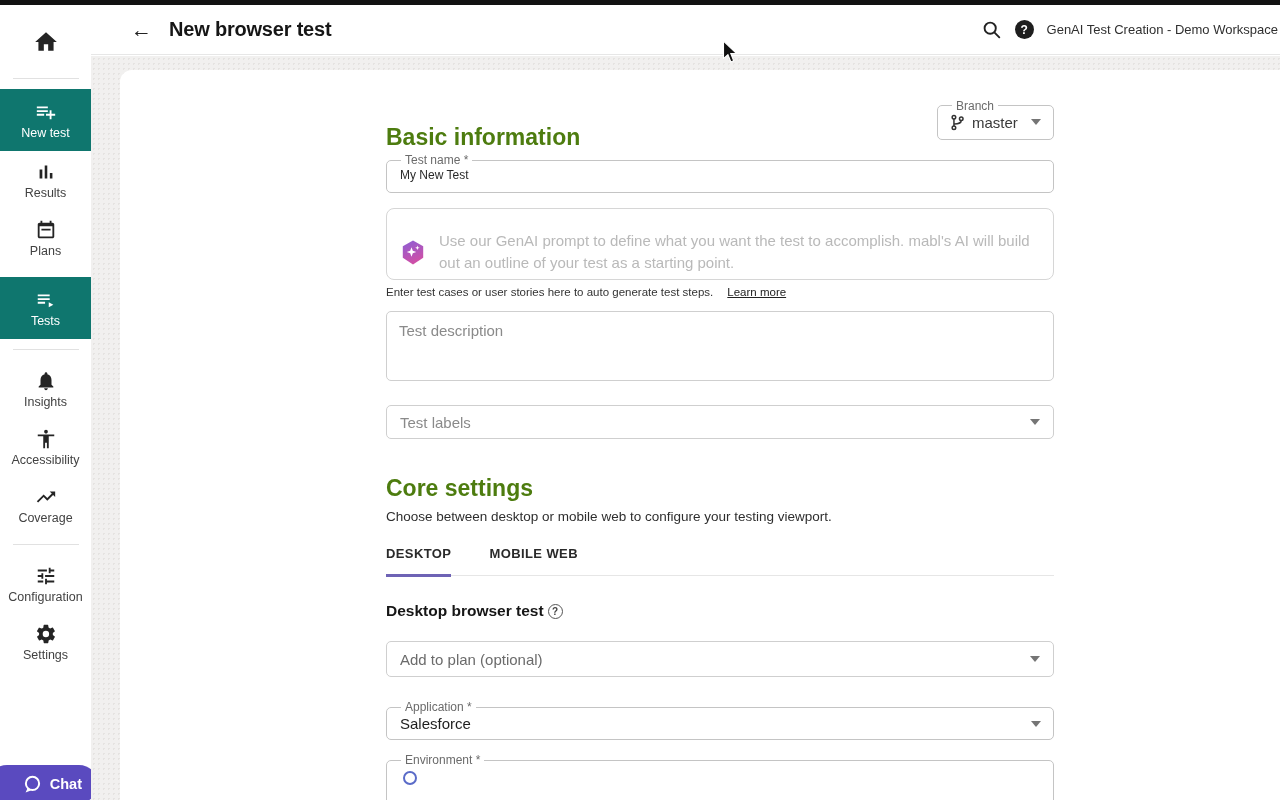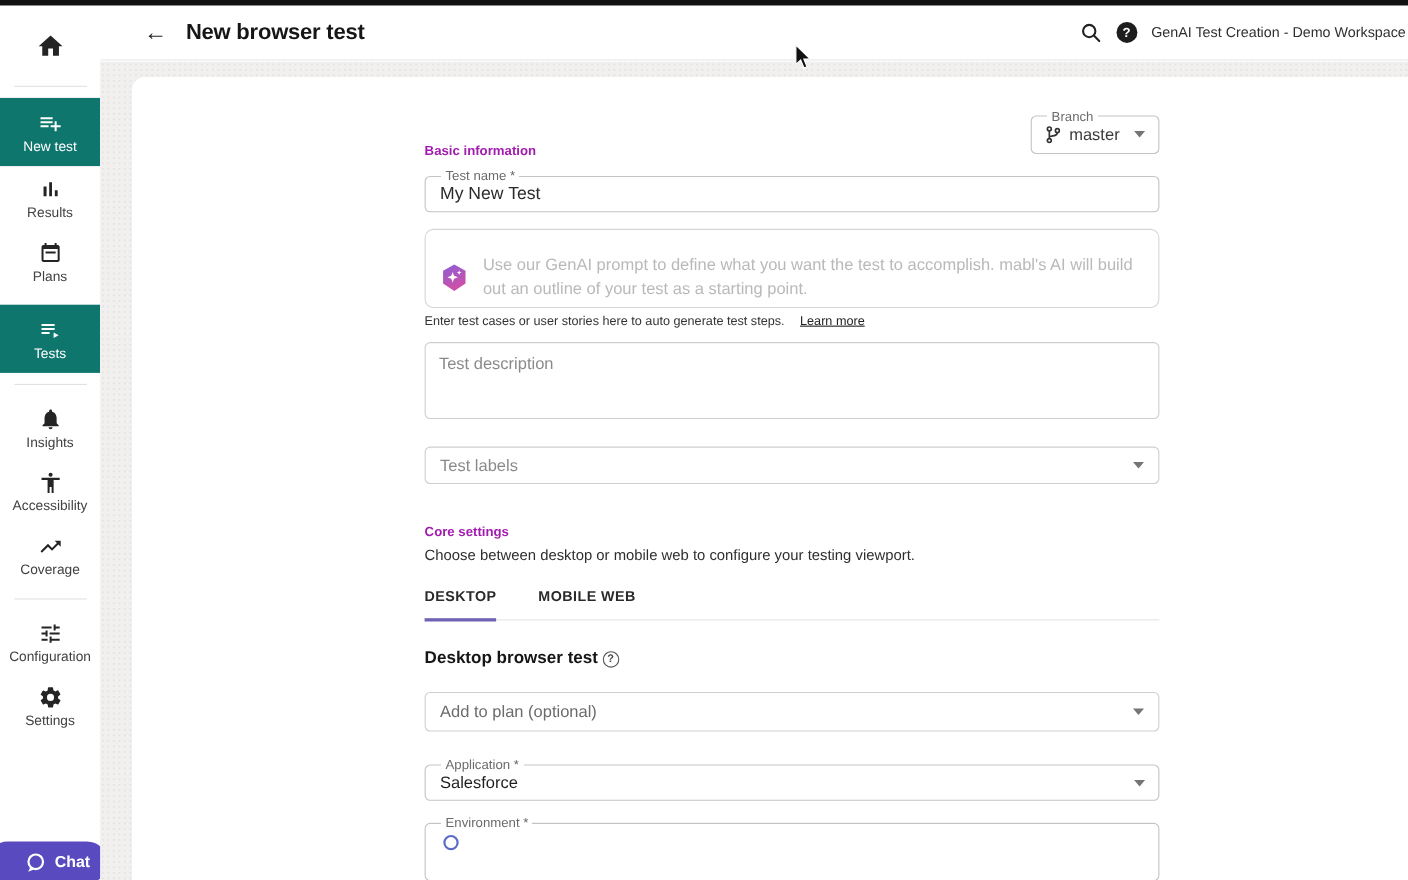"Basic information" h2.sec { color: #a21caf -> #4d7c0f; font-size: 12px -> 23px }
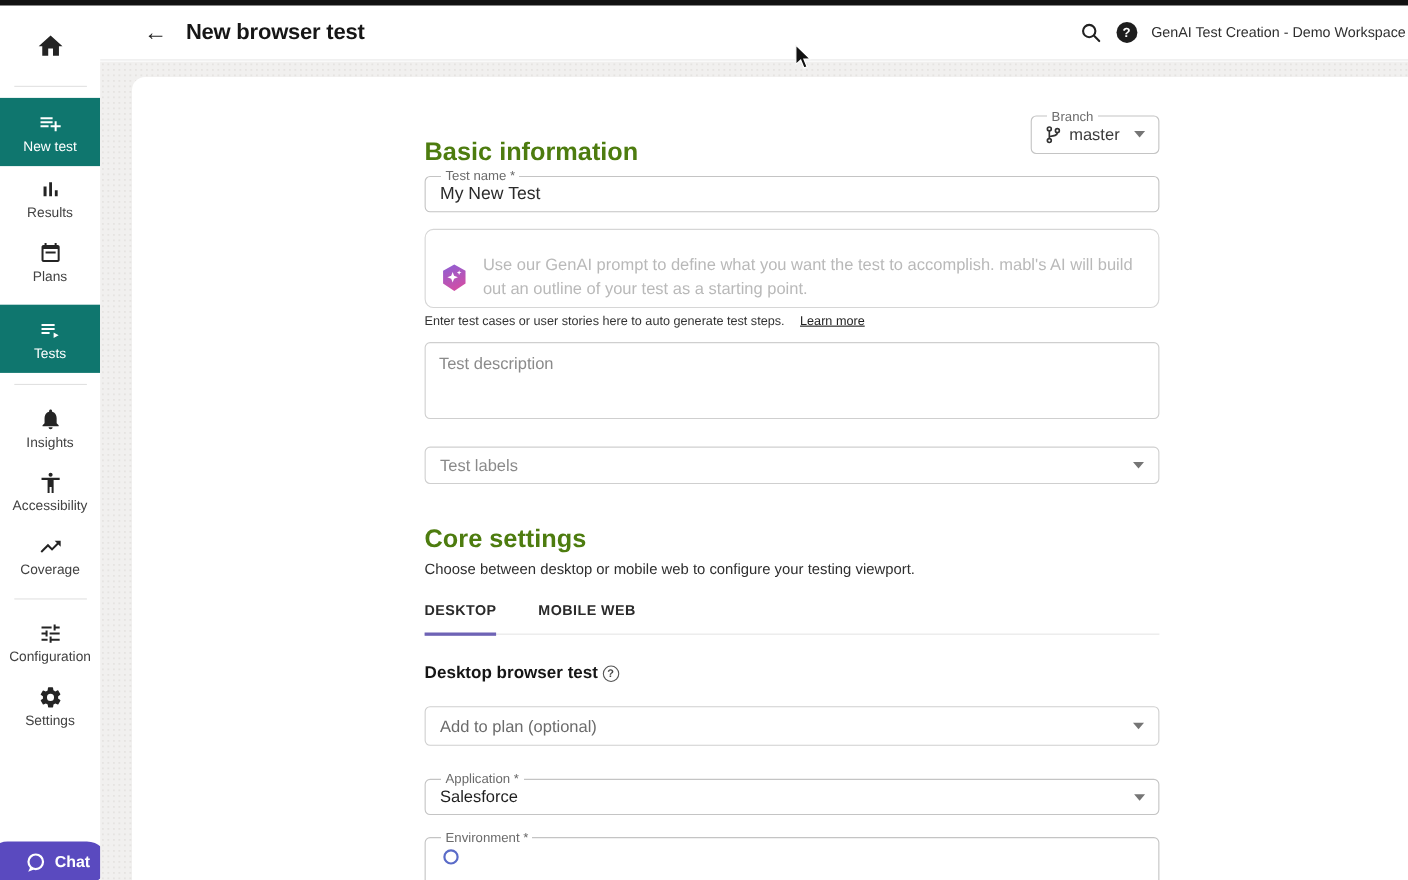"My New Test" .name-val { font-size: 16px -> 12px }
